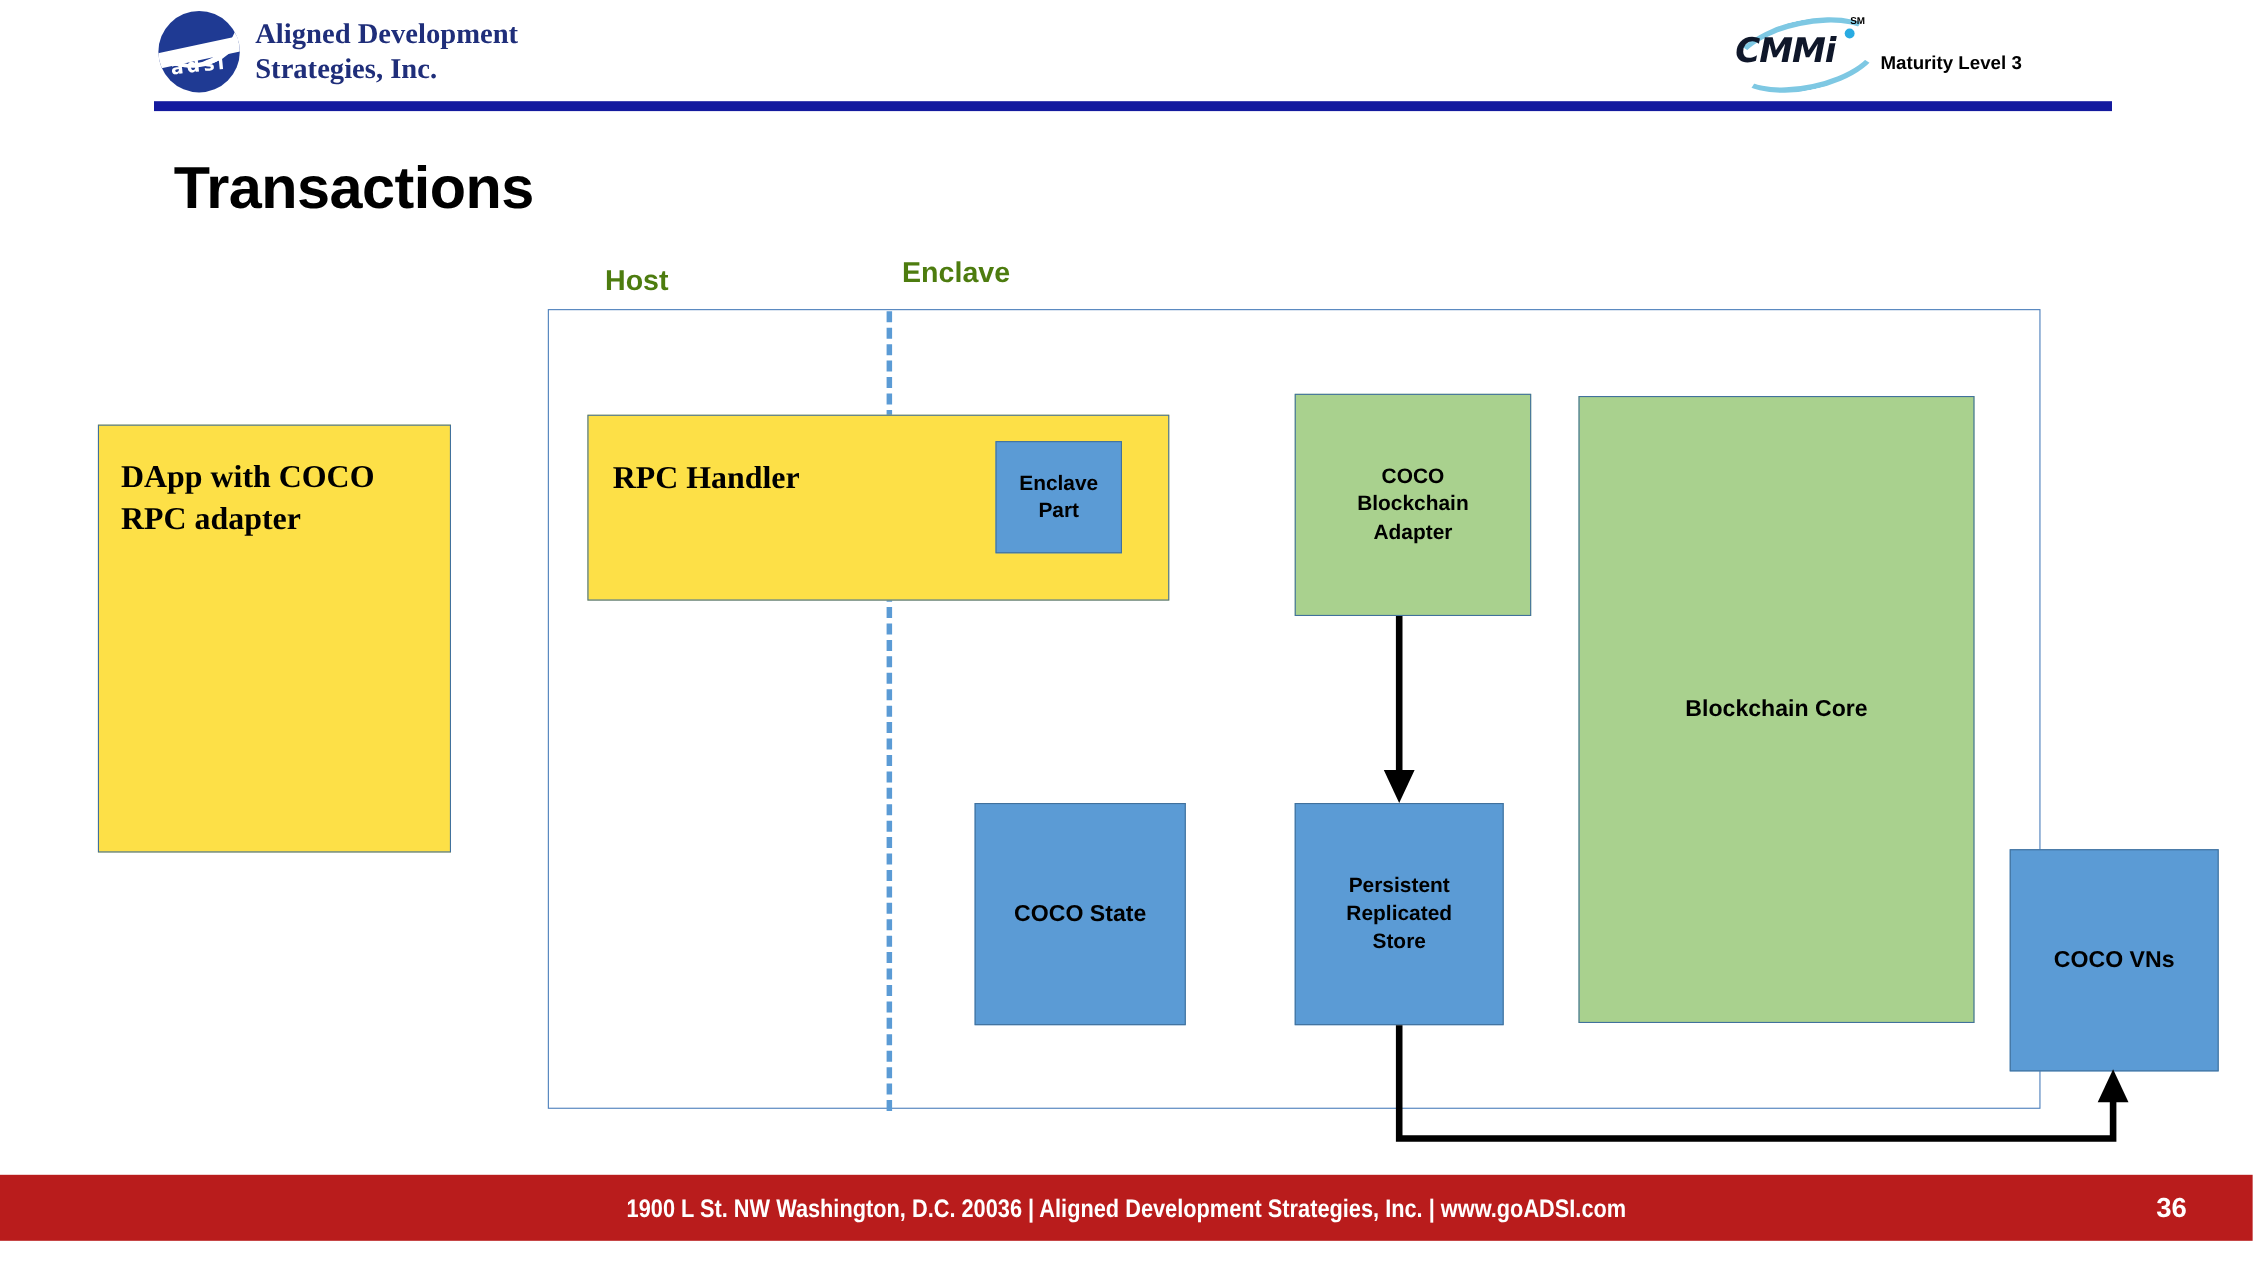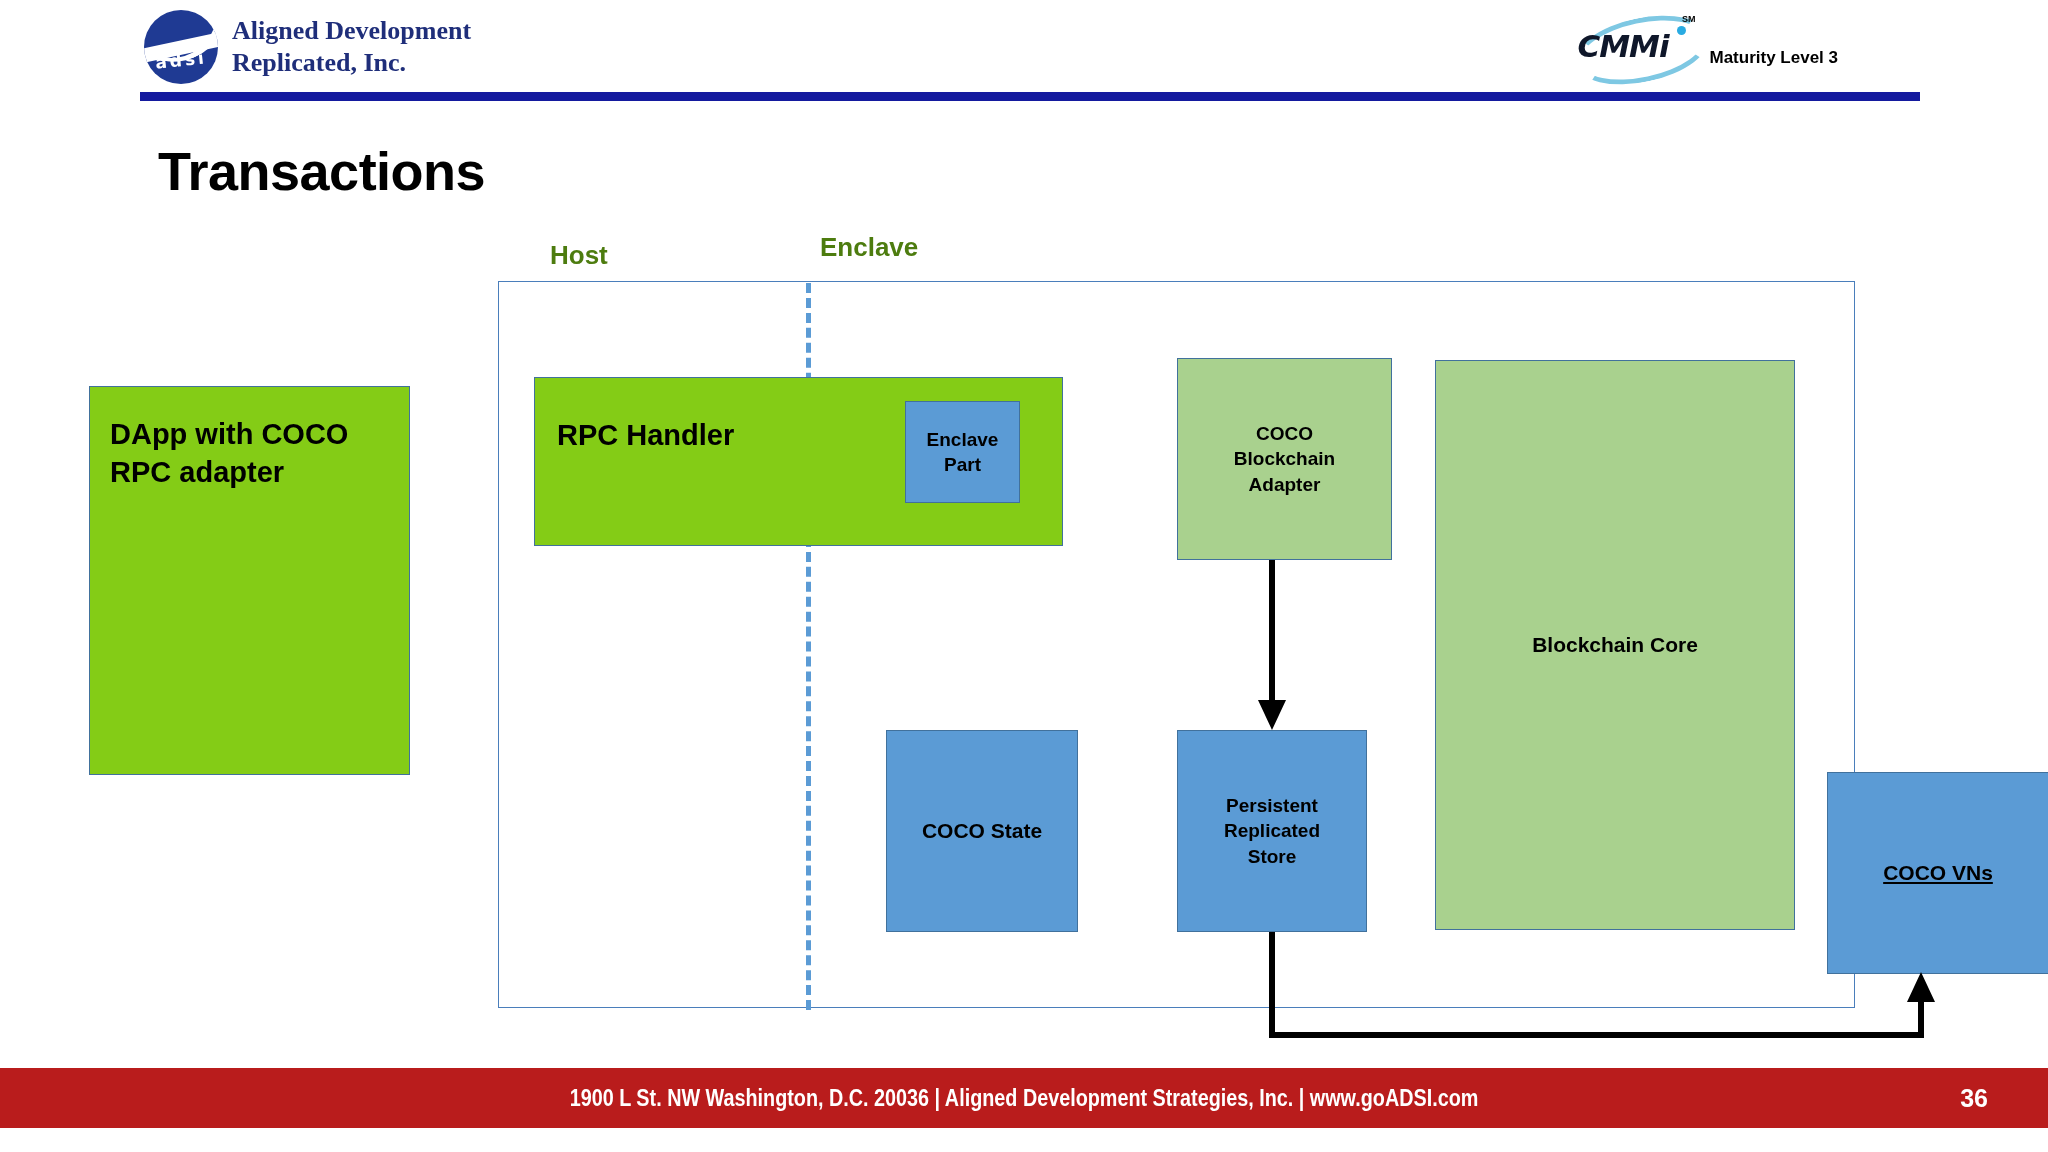"Aligned Development" div { text: Replicated -> Strategies }
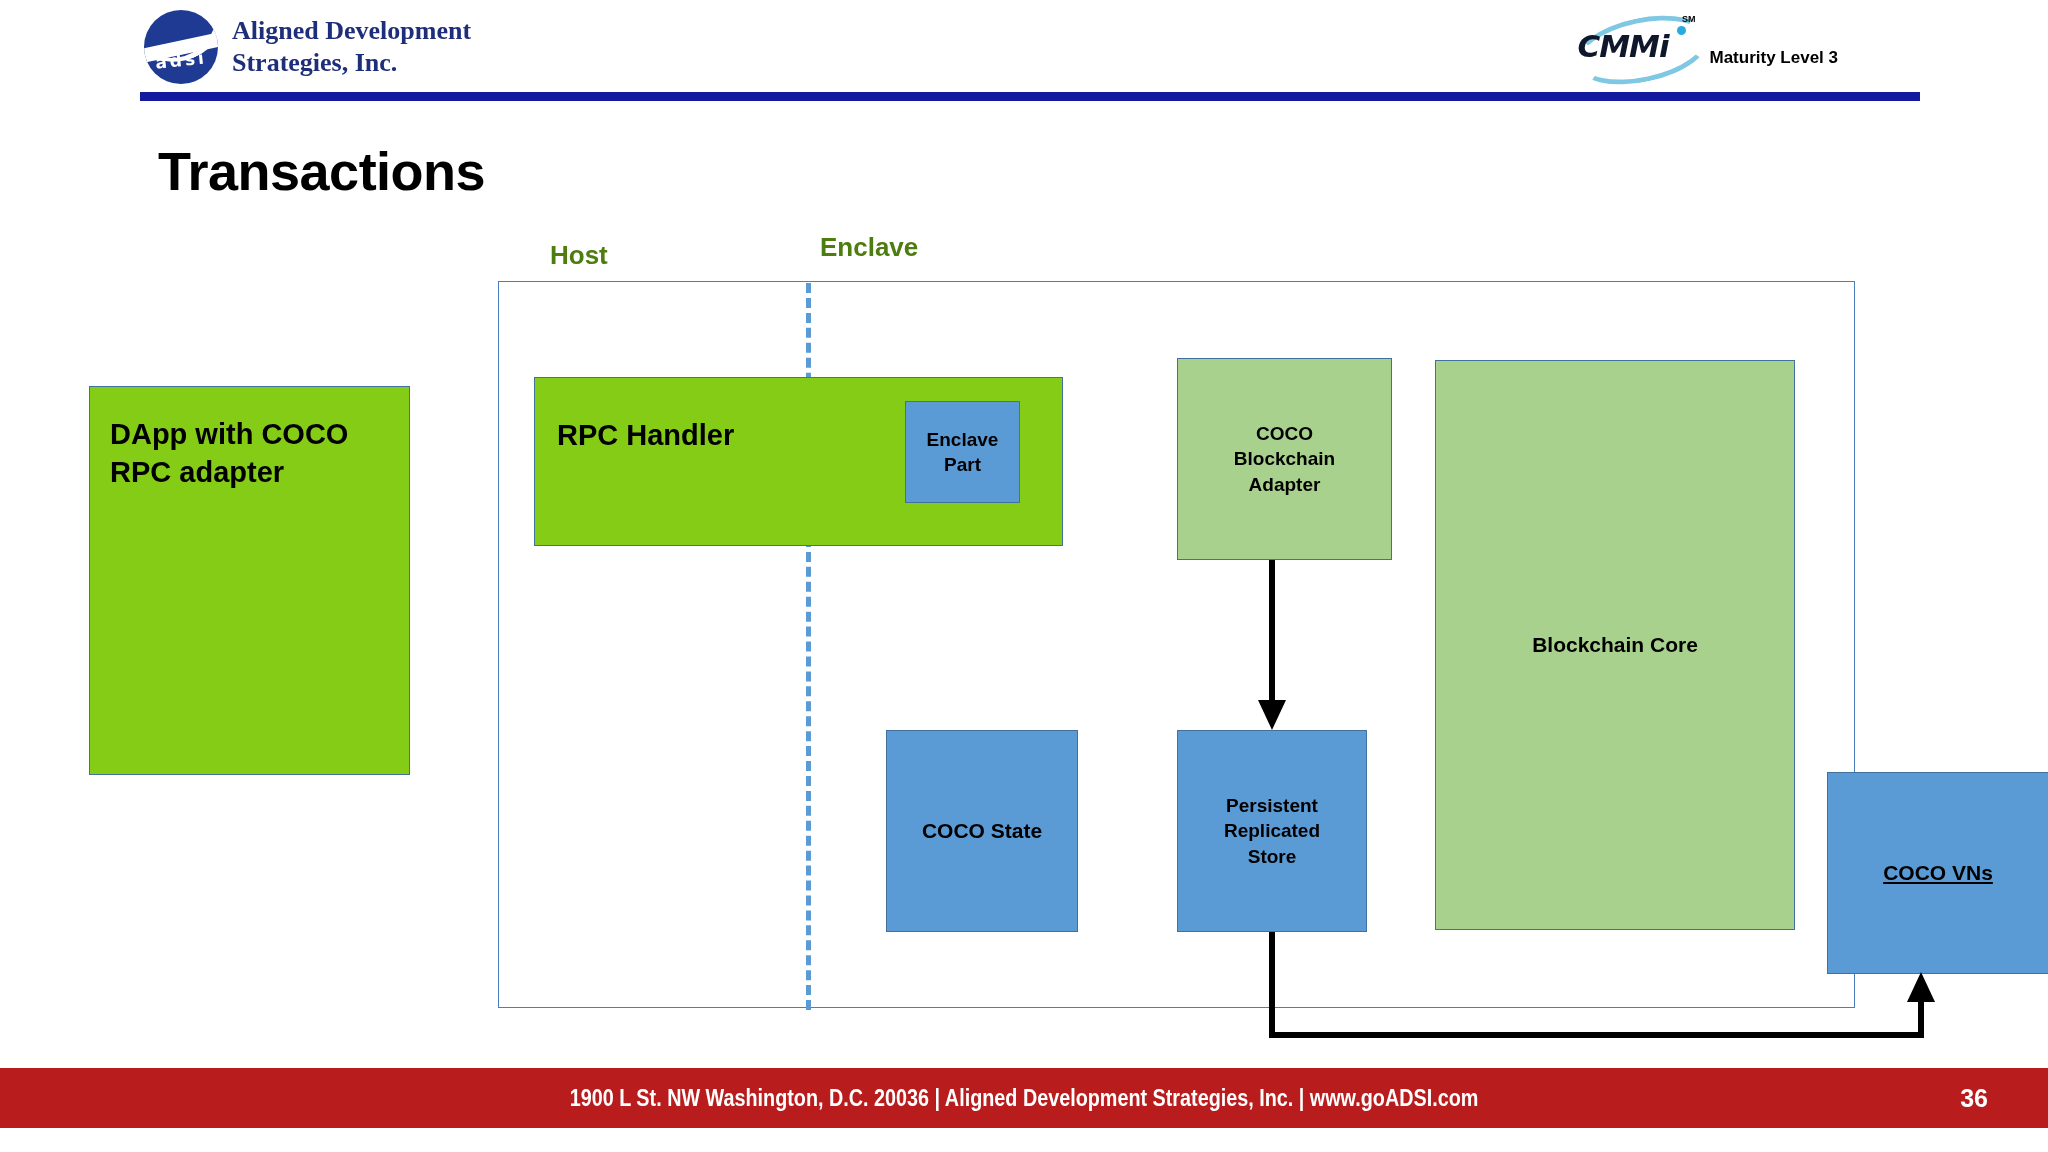"DApp with COCO" .node.gray { background: #84cc16 -> #fde047; font-family: none -> Liberation Serif, serif }
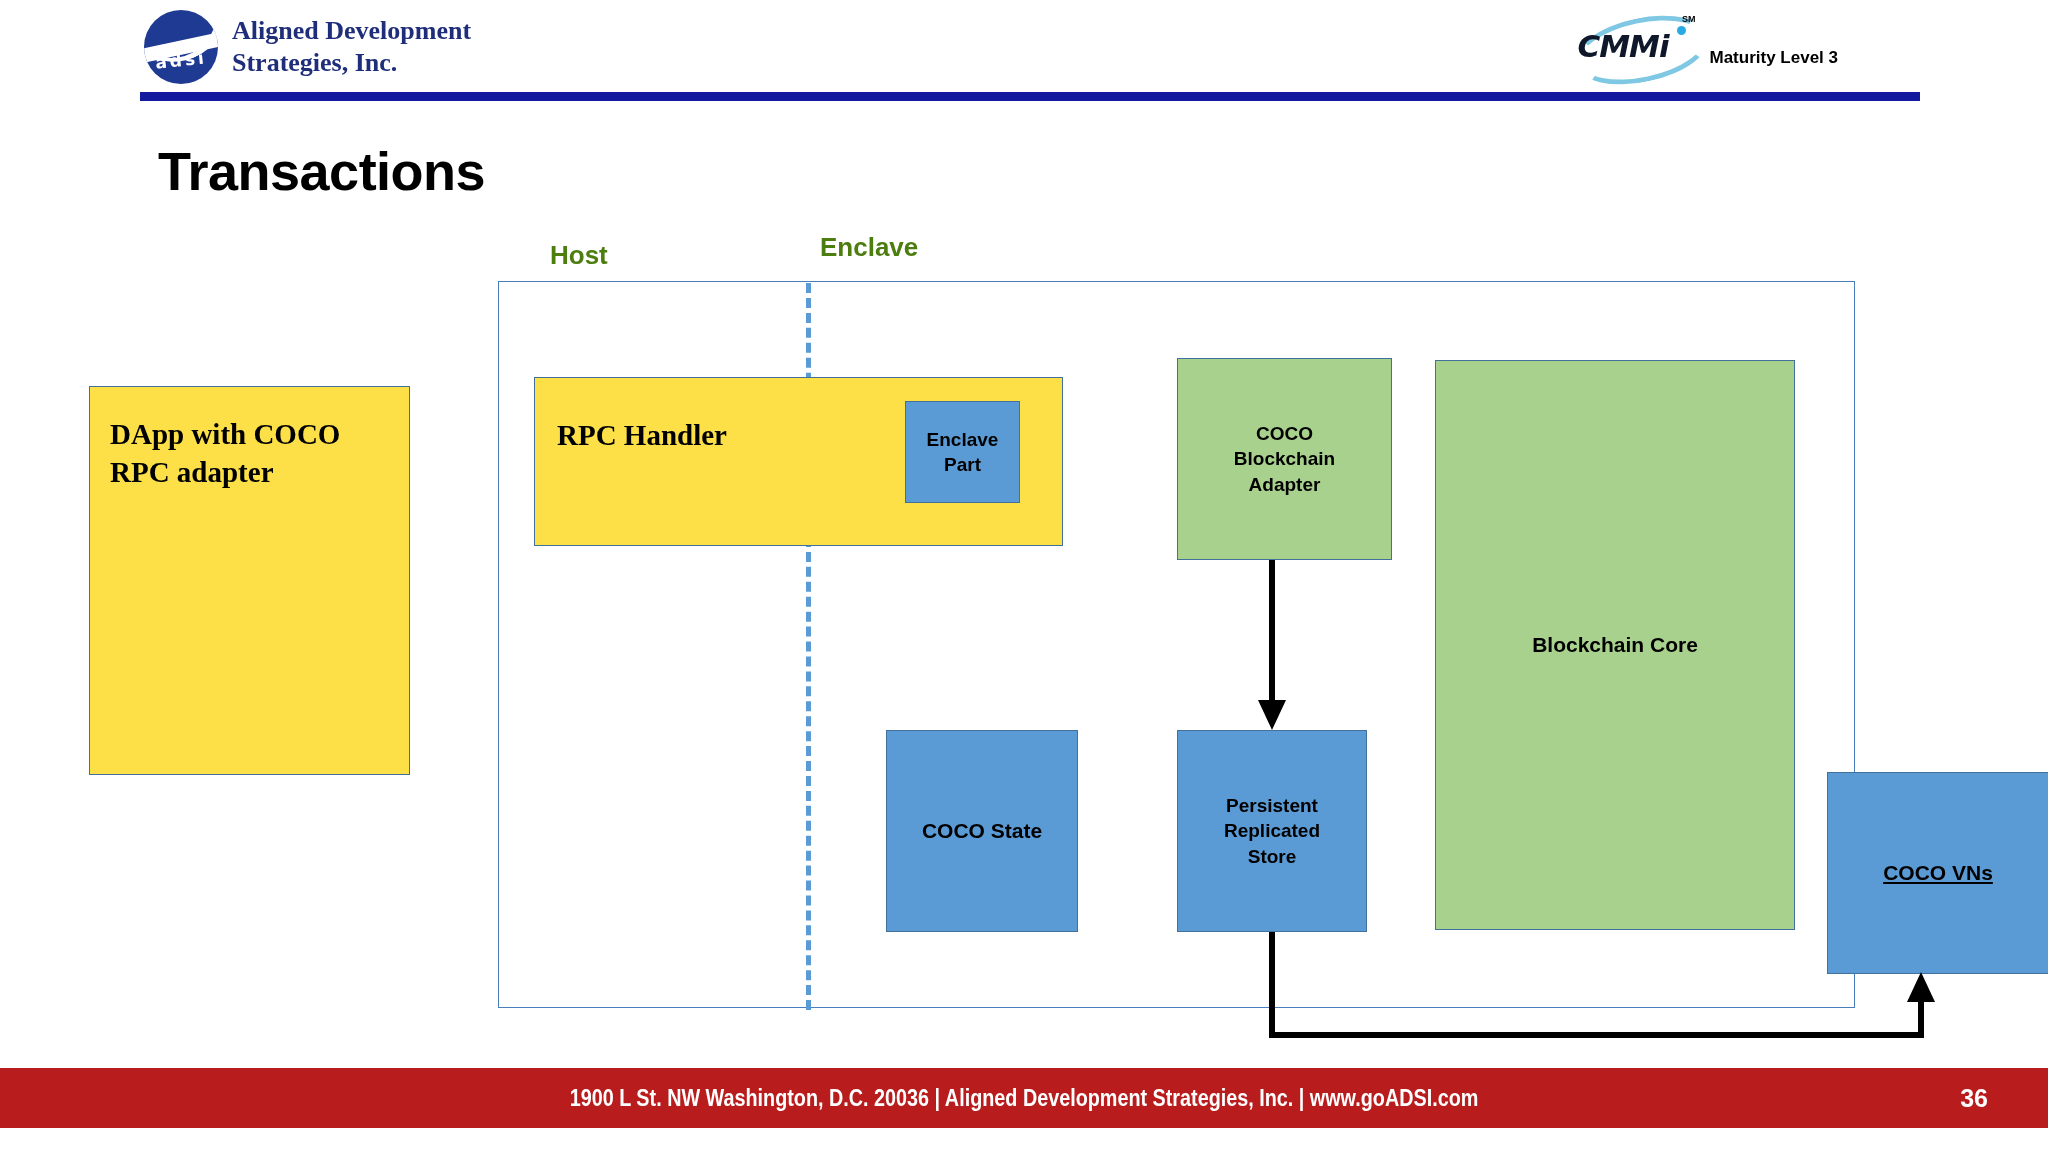"COCO VNs" #node-coco-vns { text-decoration: underline -> none; width: 222px -> 190px }
